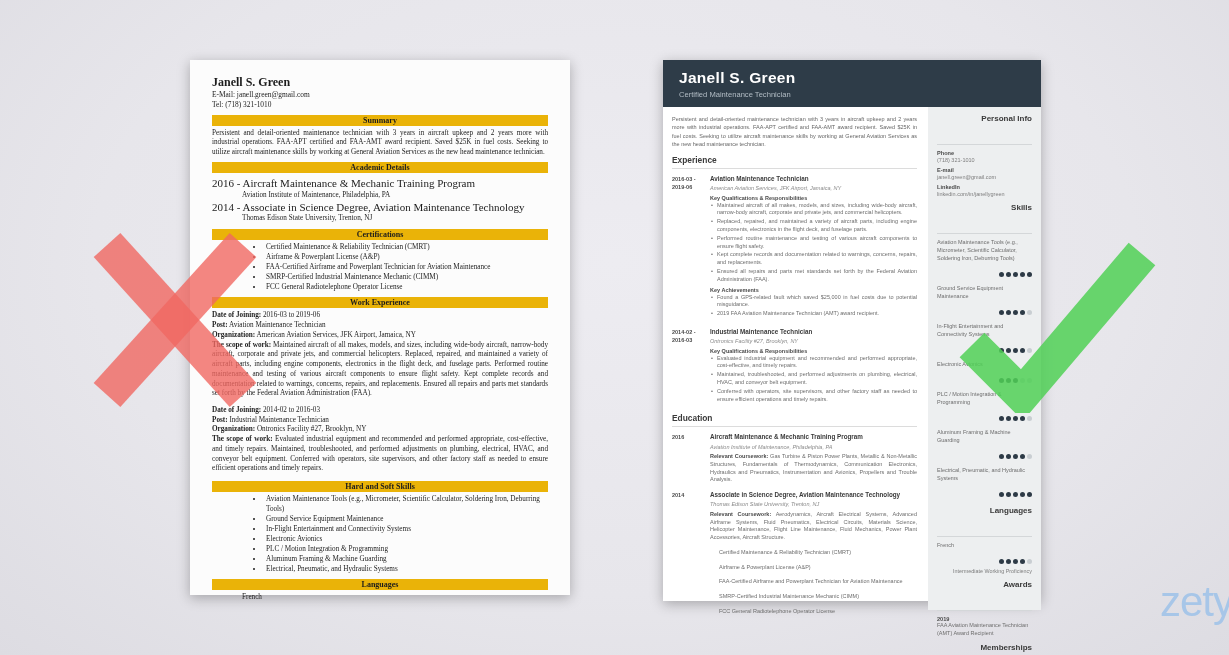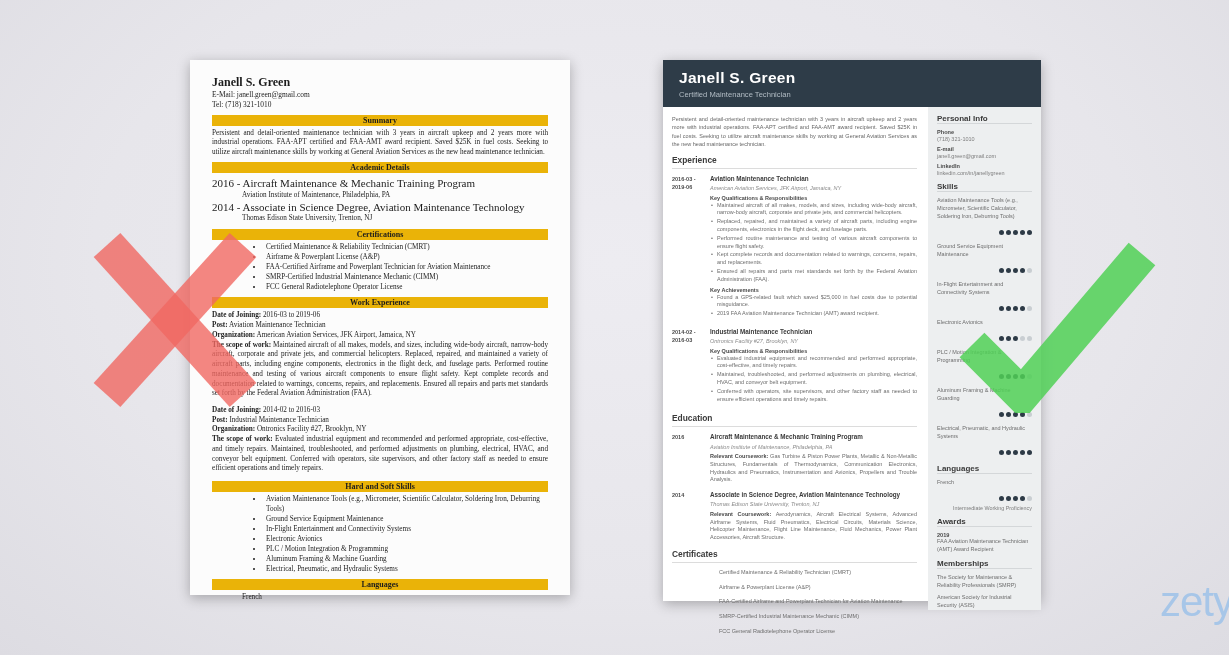"Personal Info" .sb-h { padding-bottom: 0 -> 21px; text-align: none -> right }
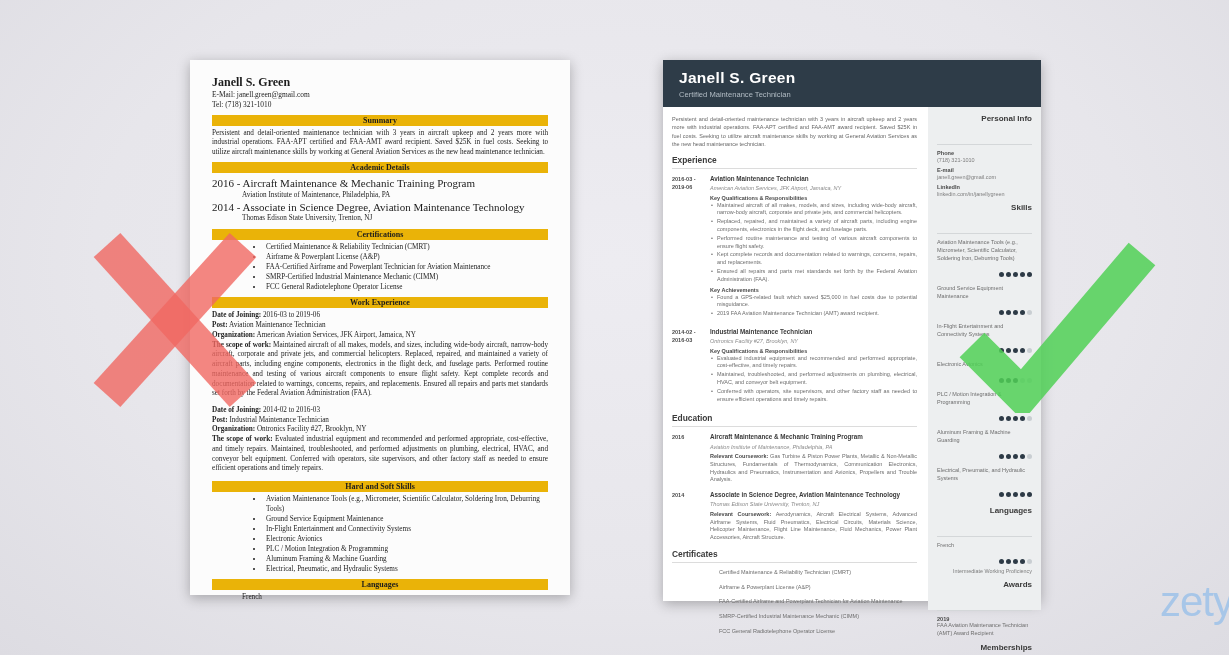"Certificates" div.rr-h { html: <div>Certificates</div> -> none }
